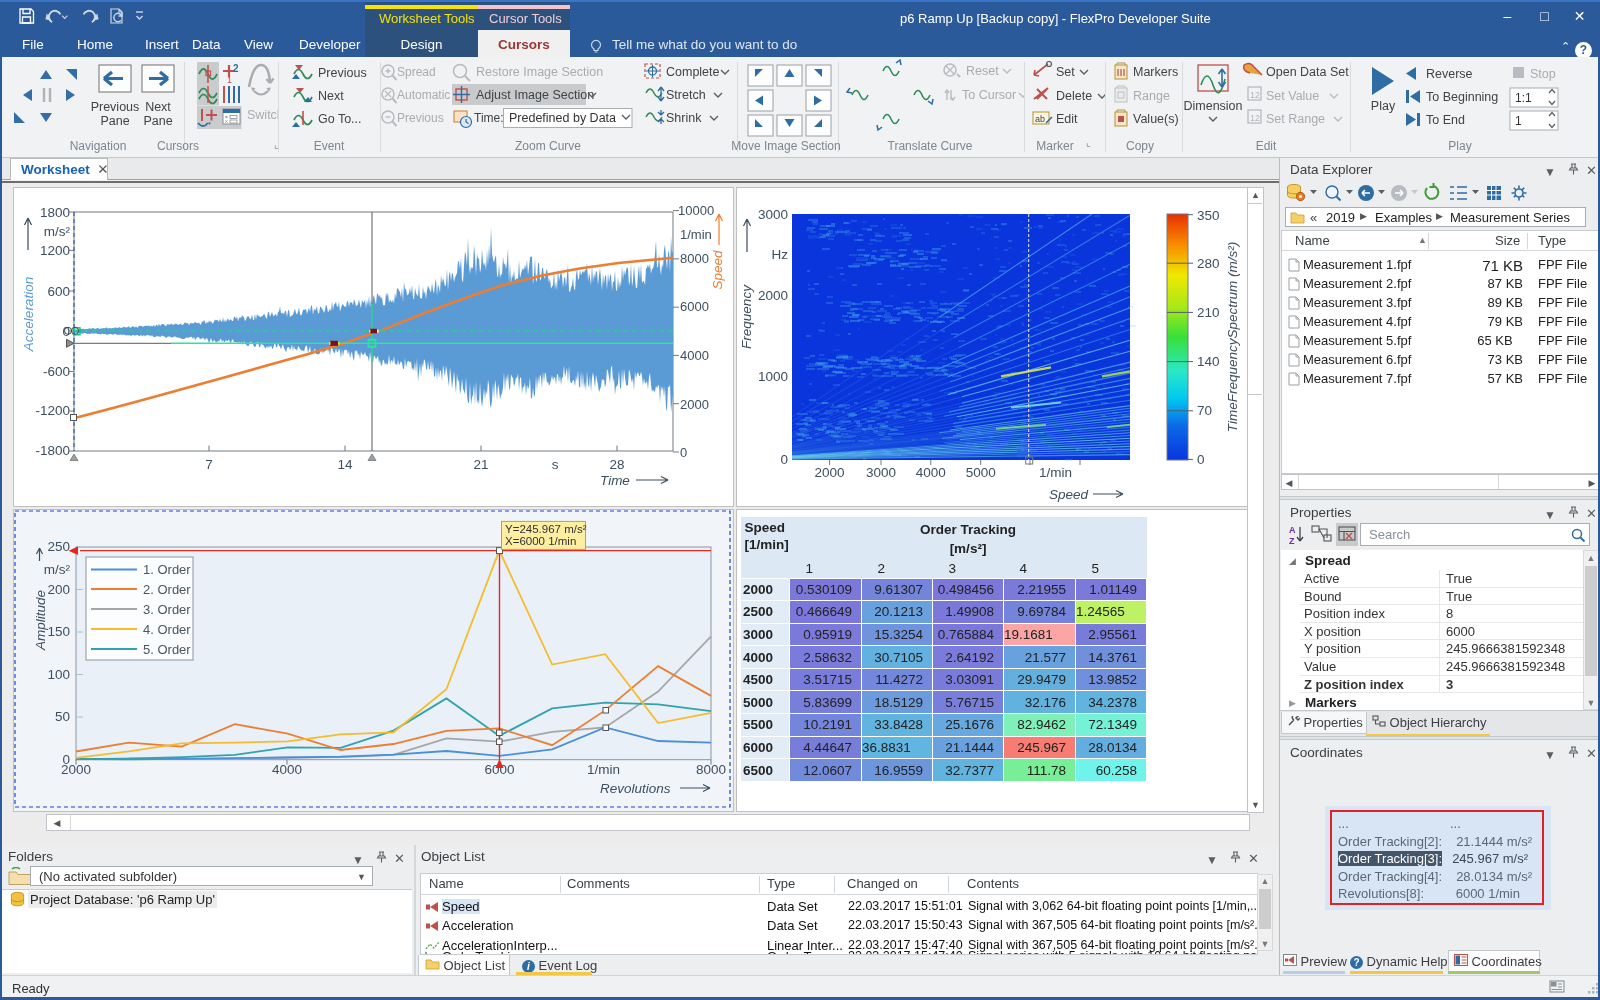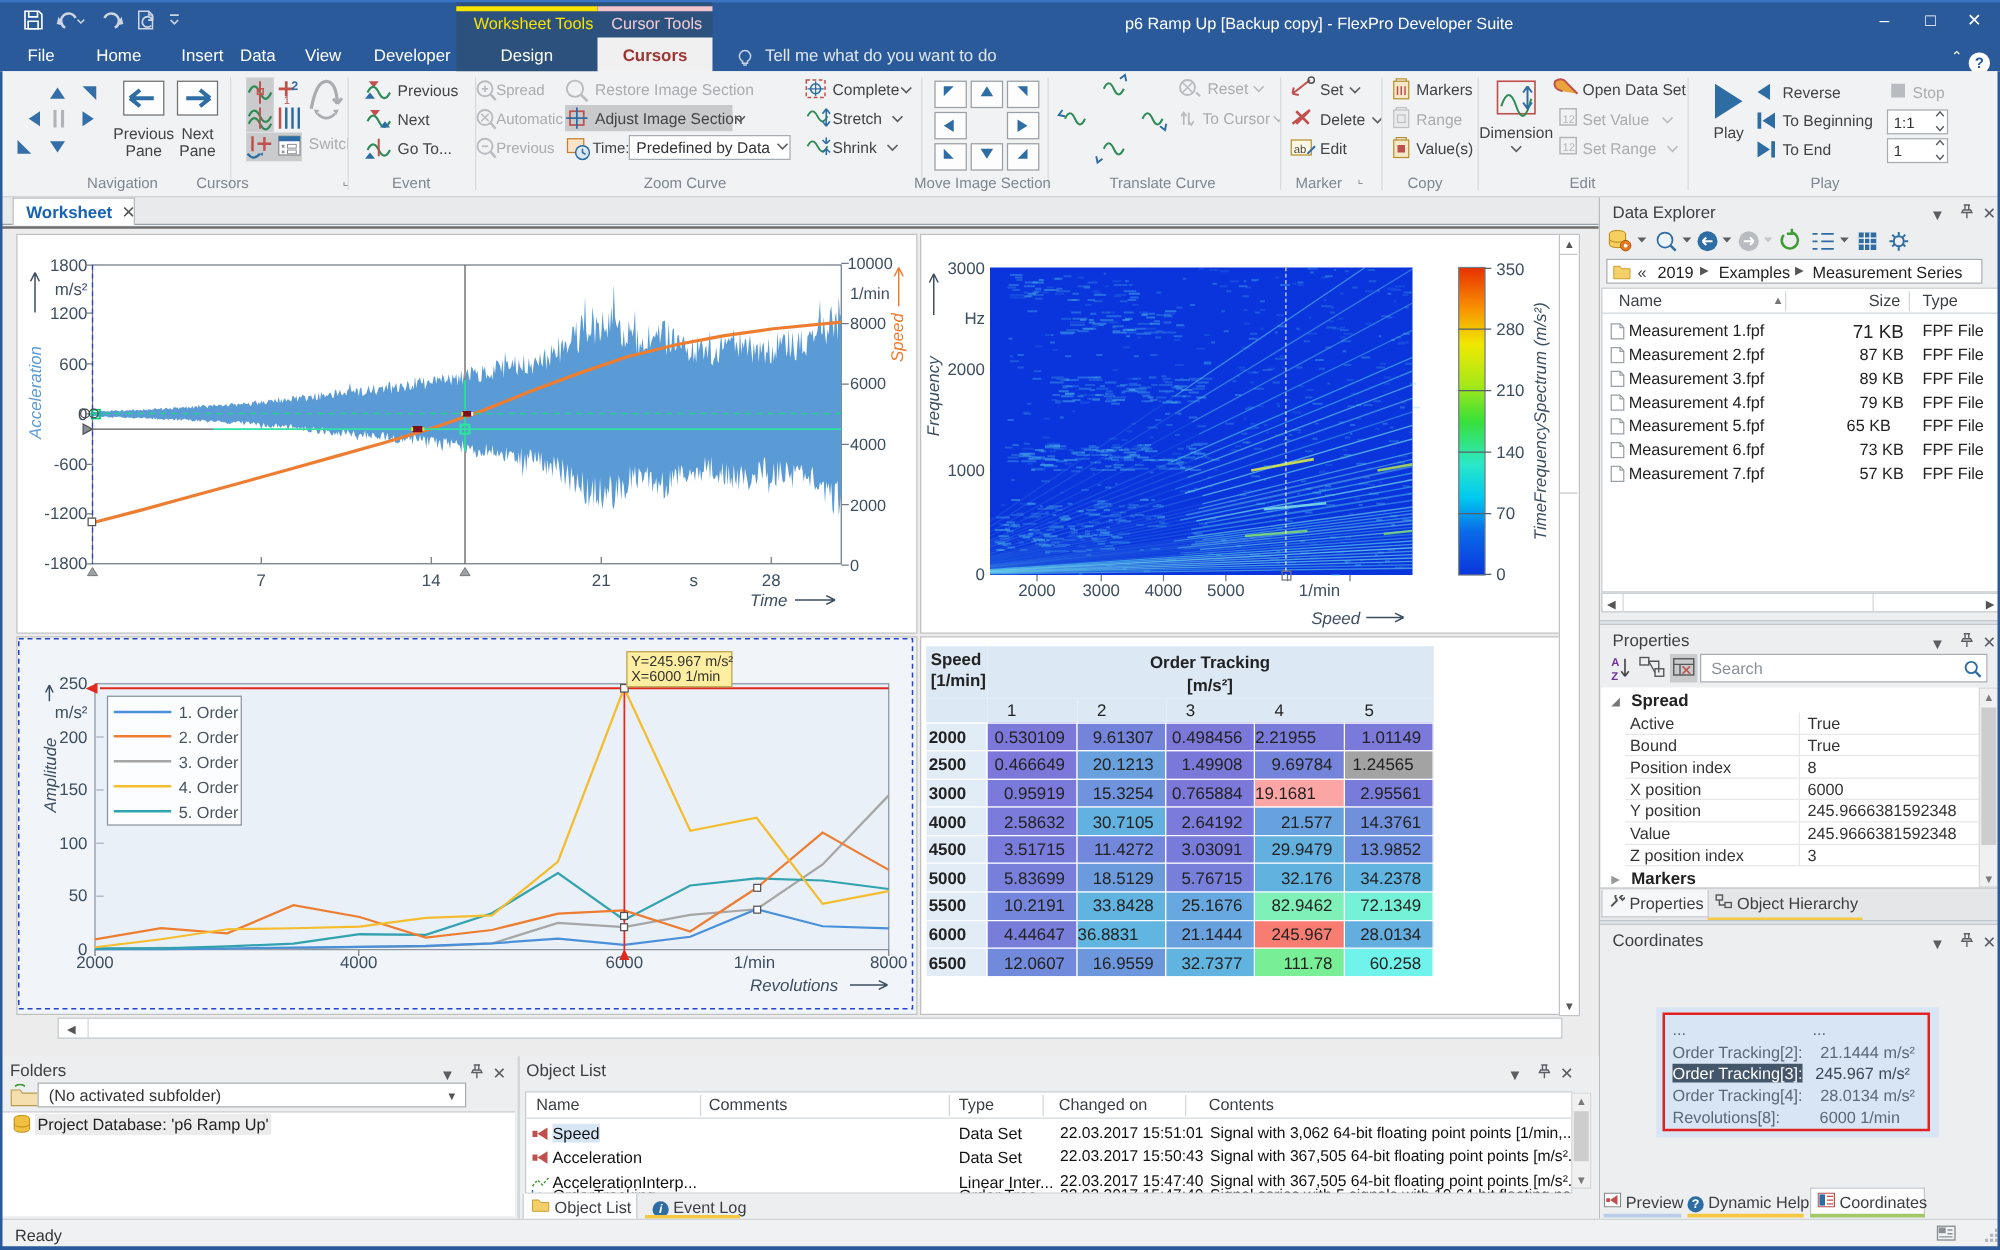"2.21955" td { padding-right: 22px -> 9px }
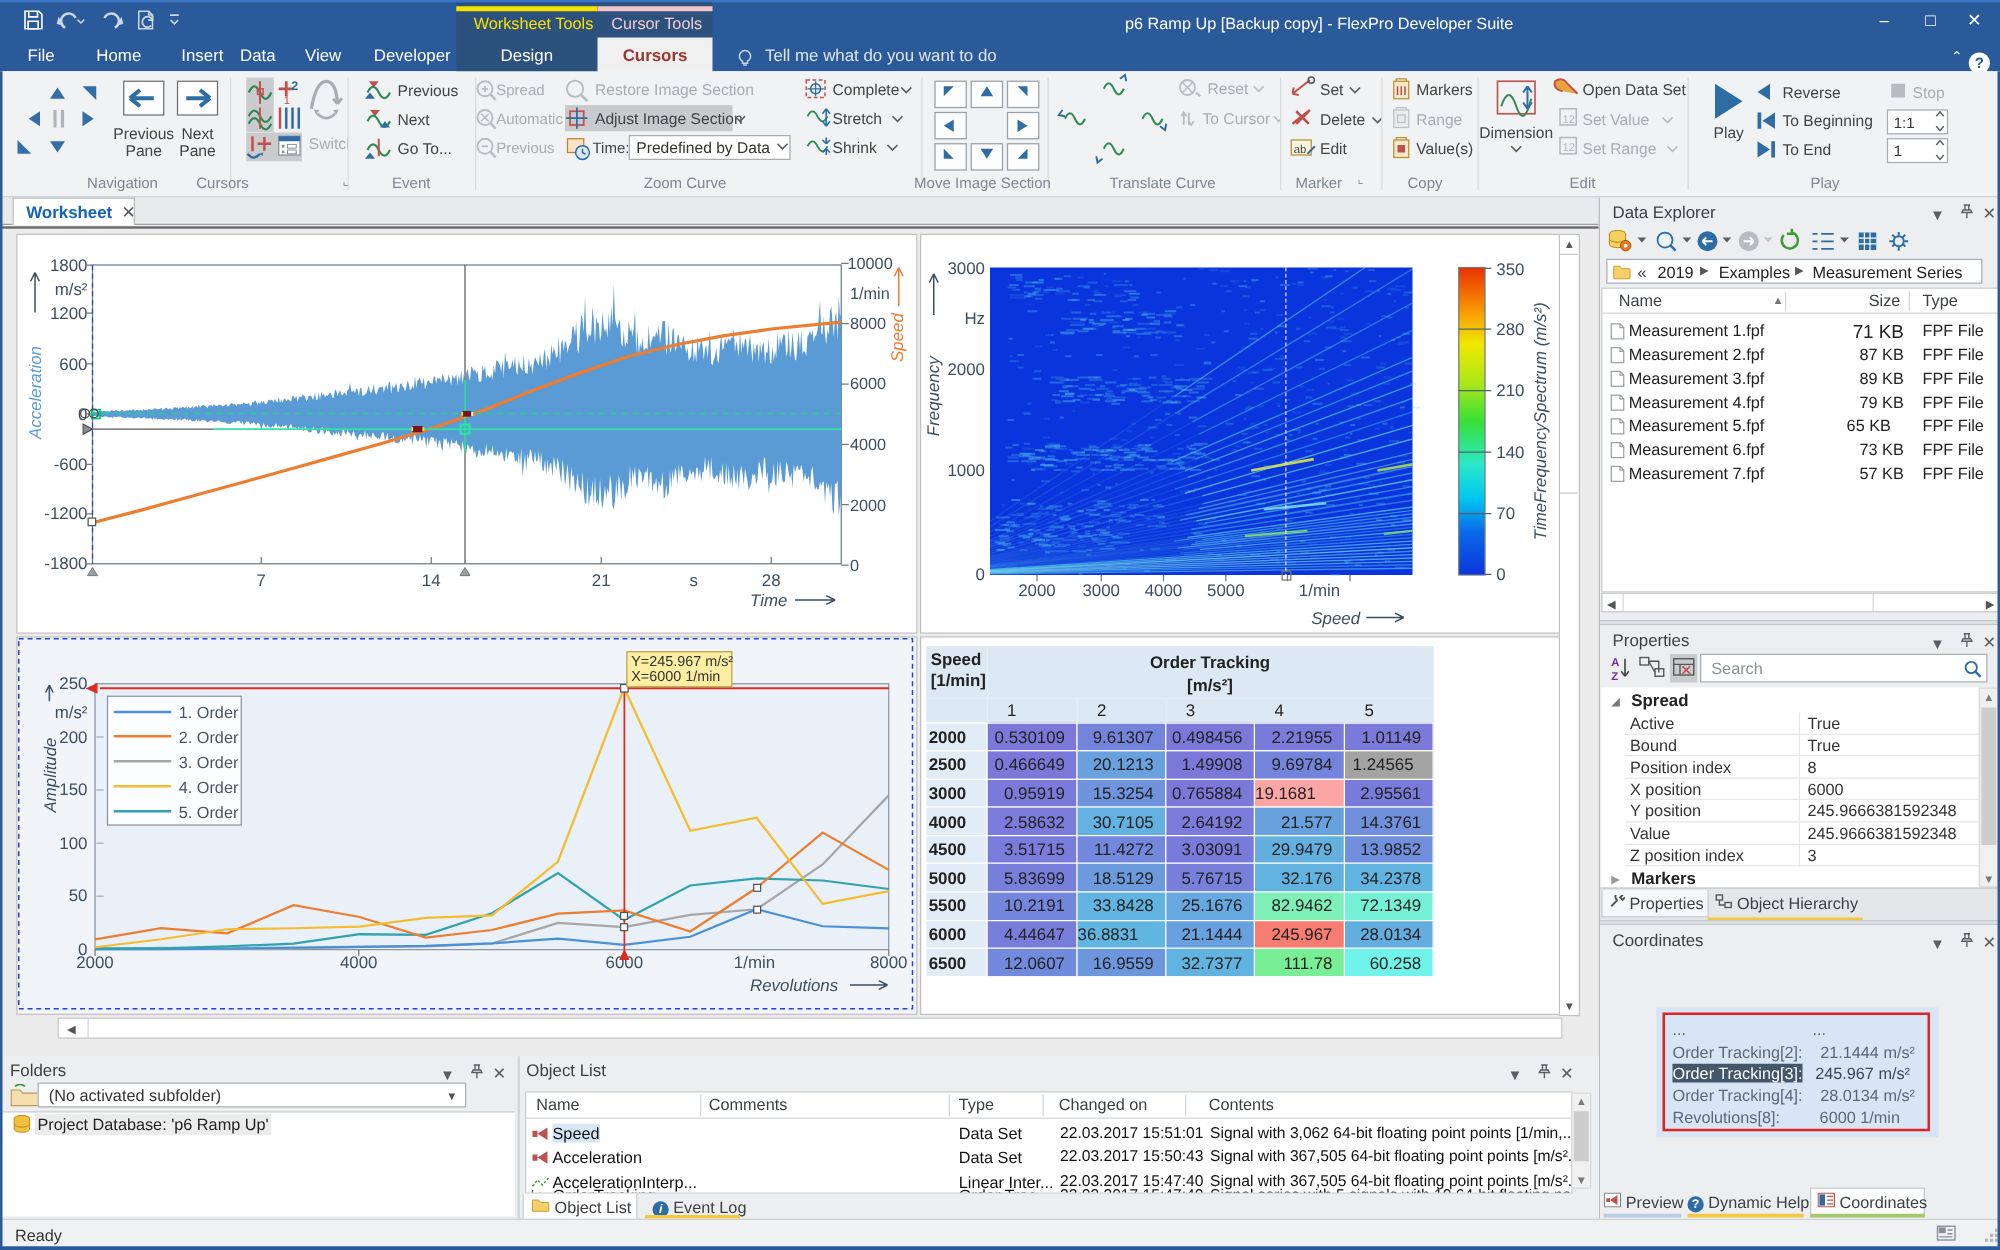"1.24565" td { background: #a3a3a3 -> #bef264; text-align: center -> left }
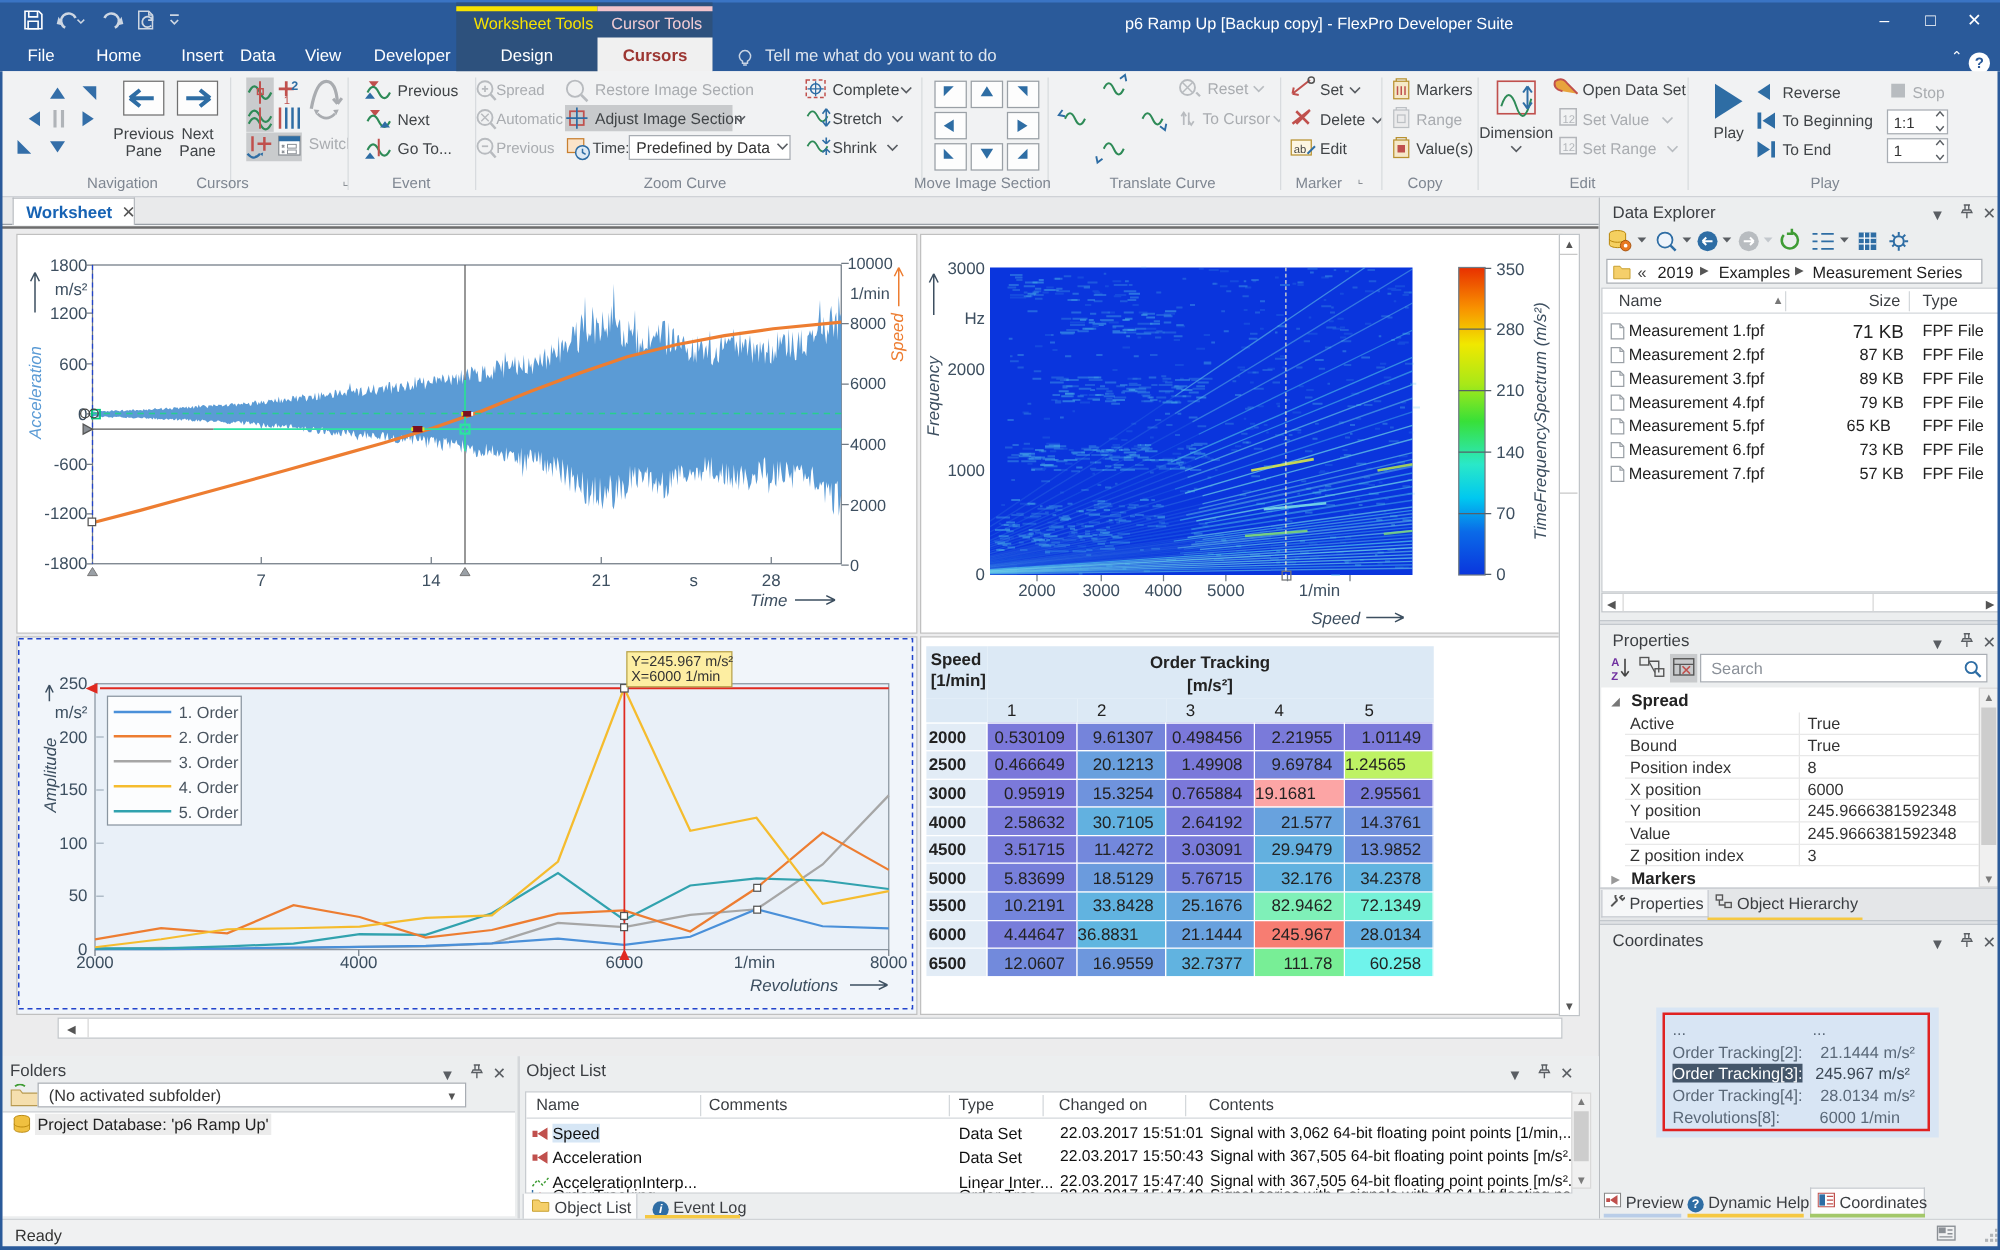"Z position index" div.abs { font-weight: none -> bold }
